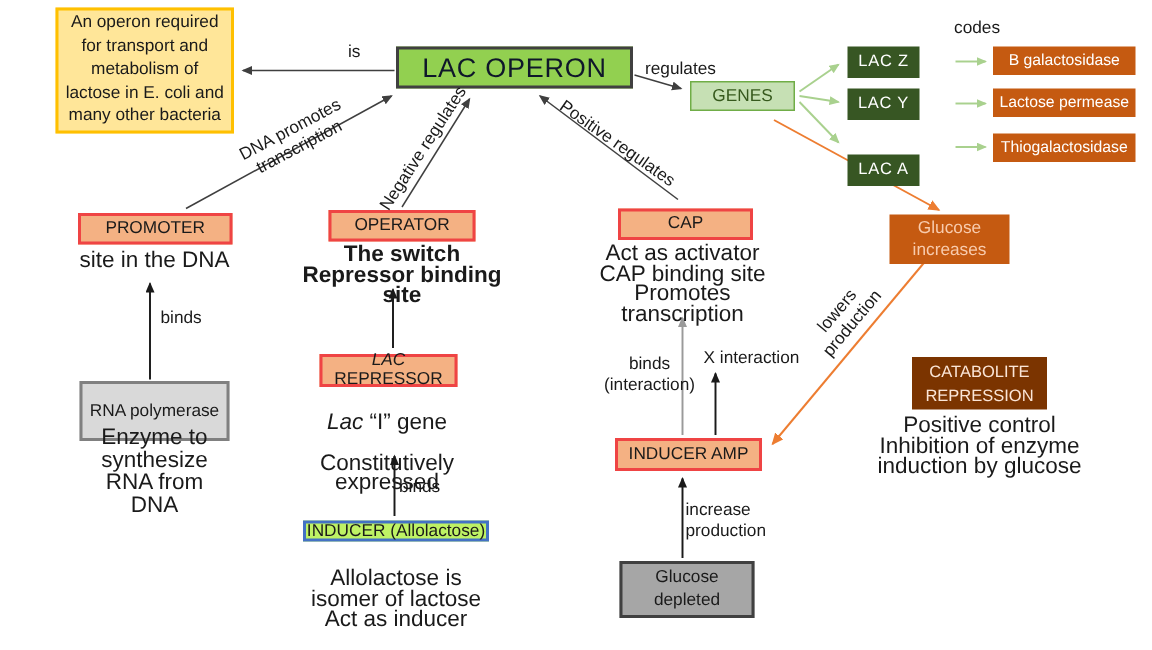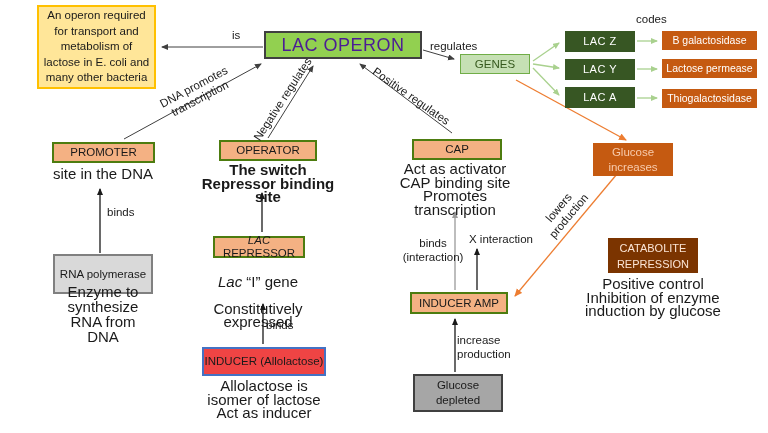"LAC OPERON" #lacoperon { color: #4c1d95 -> #0f172a }
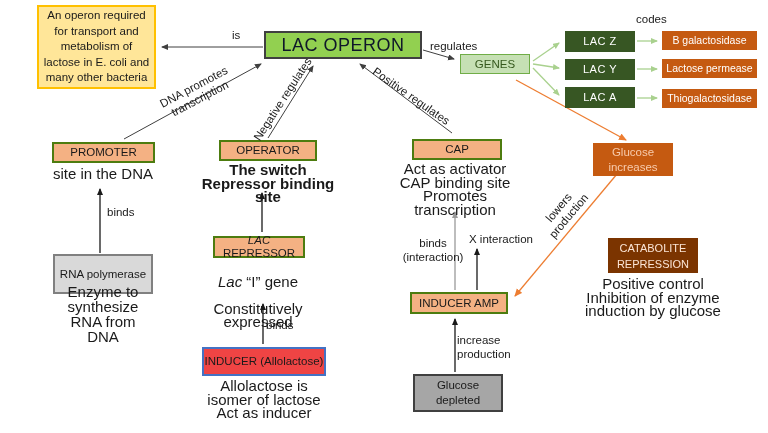"LAC Z" .gene { width: 70px -> 48px }
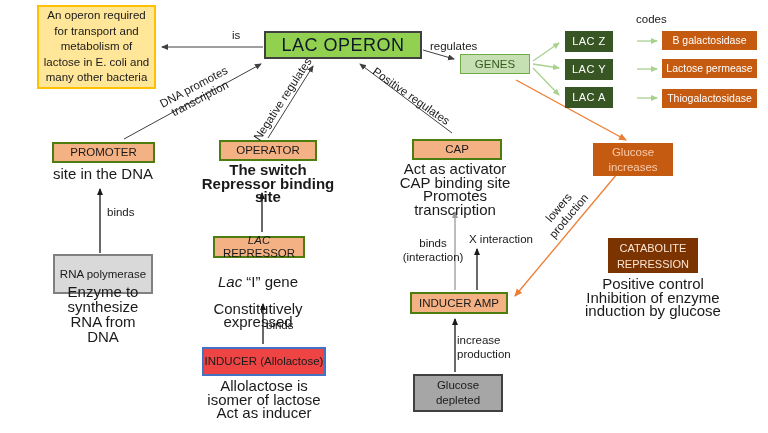"LAC A" #laca { top: 87px -> 103px }
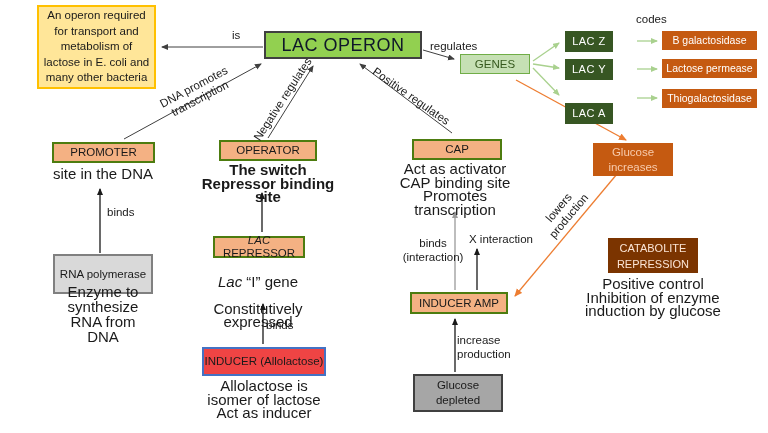"PROMOTER" .salmon { border: 2px solid #4d7c0f -> 2px solid #ef4444 }
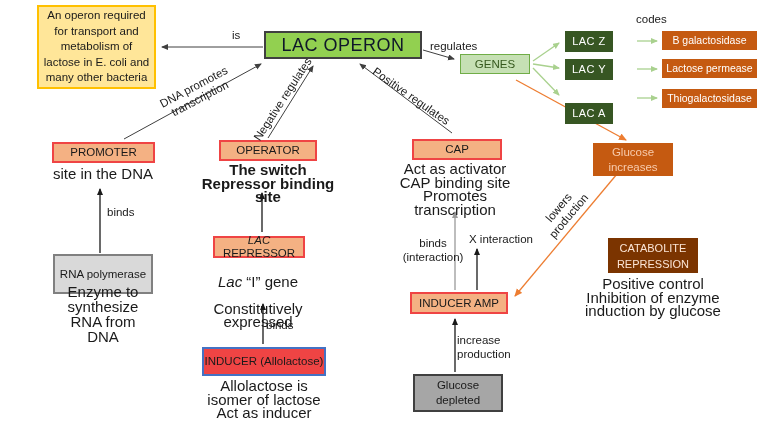"INDUCER (Allolactose)" #inducer { background: #ef4444 -> #bef264; height: 29px -> 14px }
